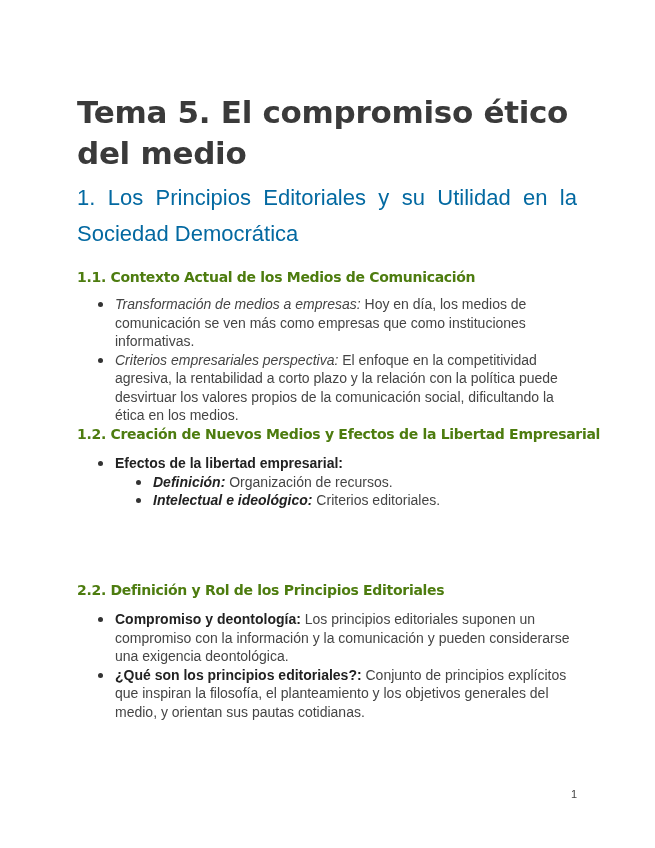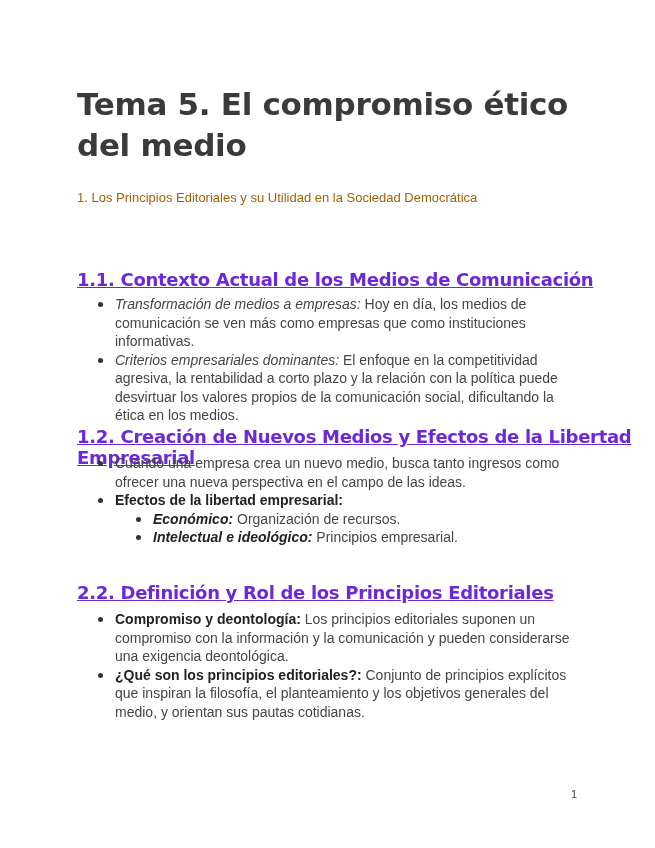"Tema 5. El compromiso ético" .title { top: 84px -> 92px }
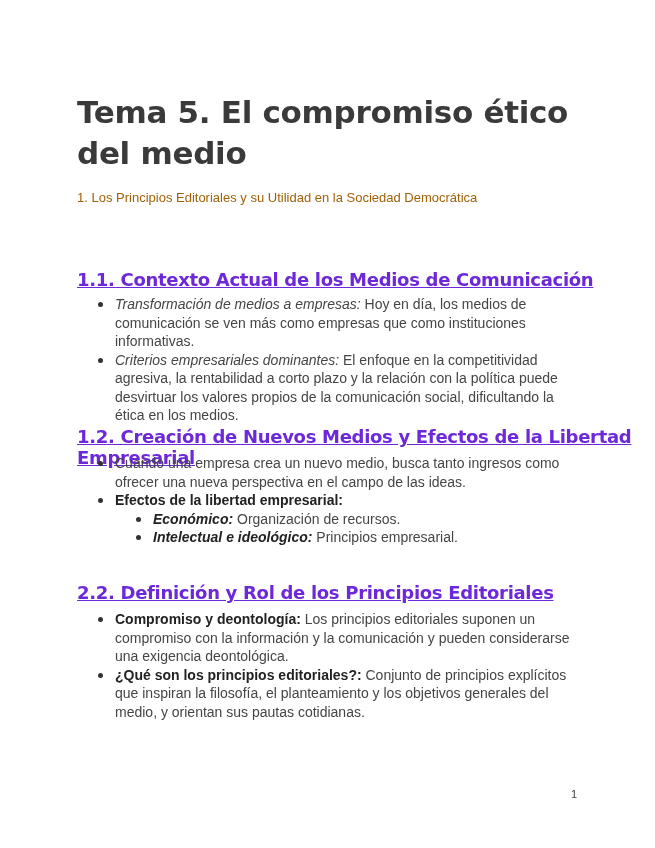"1. Los Principios Editoriales y" .h1 { color: #a16207 -> #0369a1; font-size: 13px -> 22px }
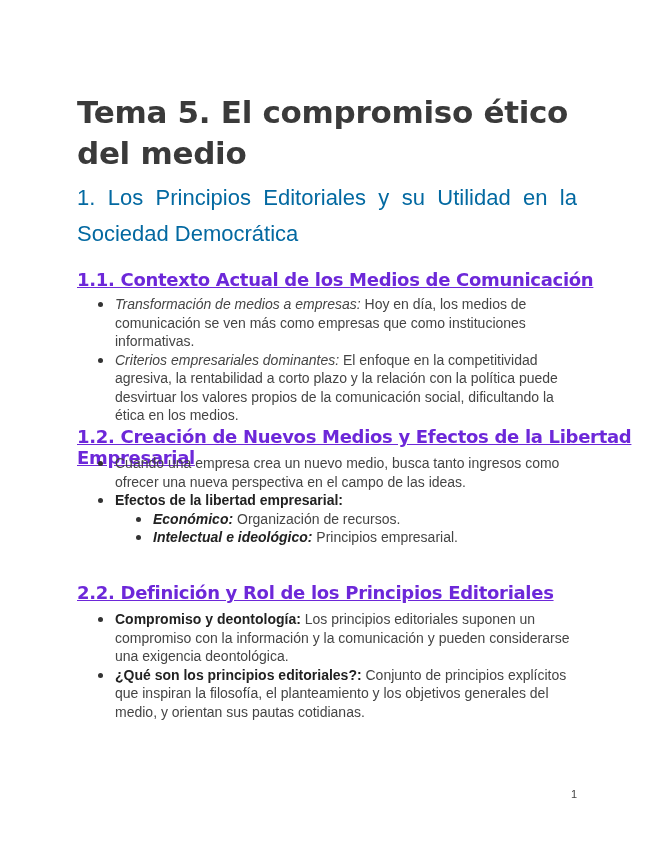"1.1. Contexto Actual de los" .h2 { color: #6d28d9 -> #4d7c0f; font-size: 18px -> 14px; text-decoration: underline -> none }
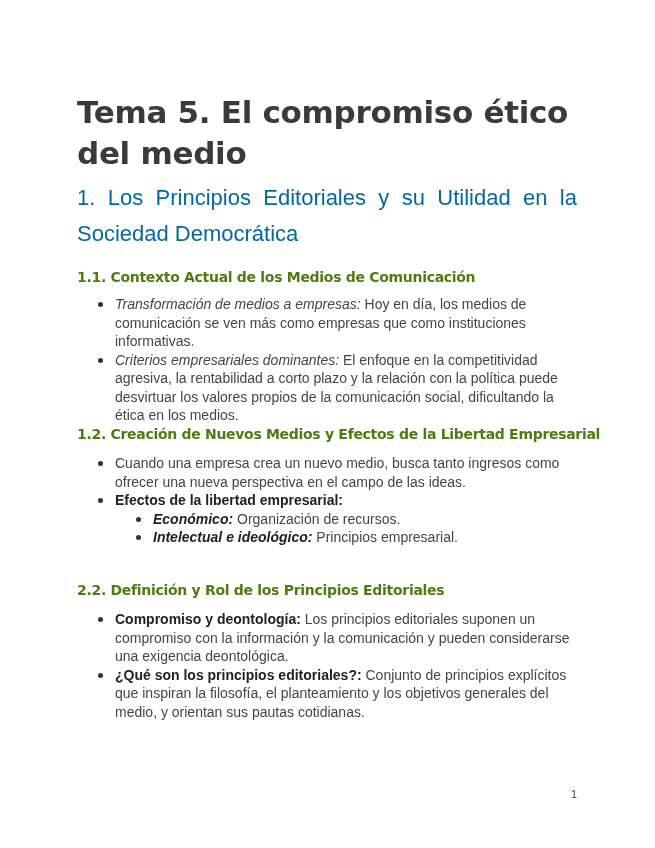"Criterios empresariales dominantes:" span.it { text: dominantes -> perspectiva }
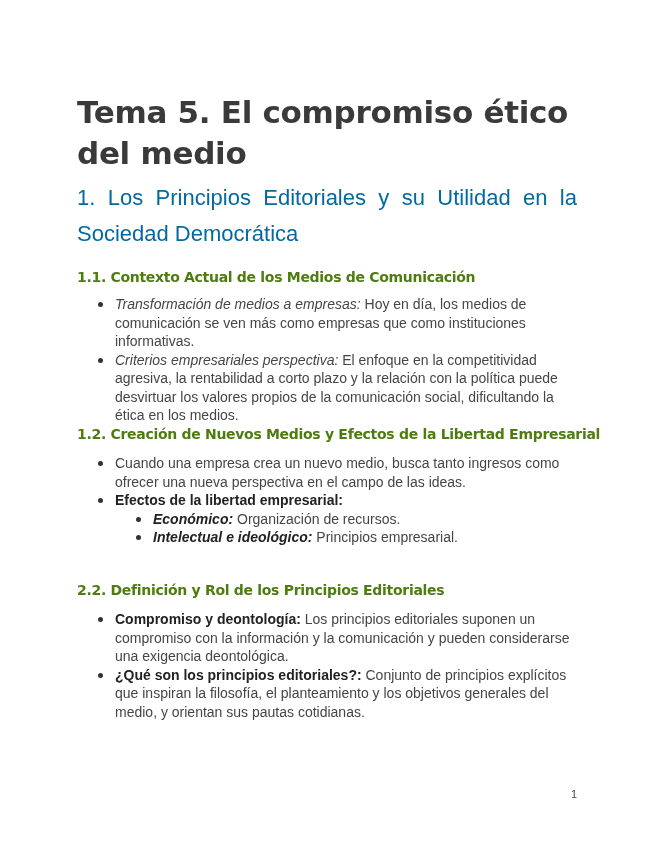"Cuando una empresa crea un" li { html: <li><span>Cuando una empresa crea un nuevo medio, busca tanto ingresos como ofrecer una nueva perspectiva en el campo de las ideas.</span></li> -> none }
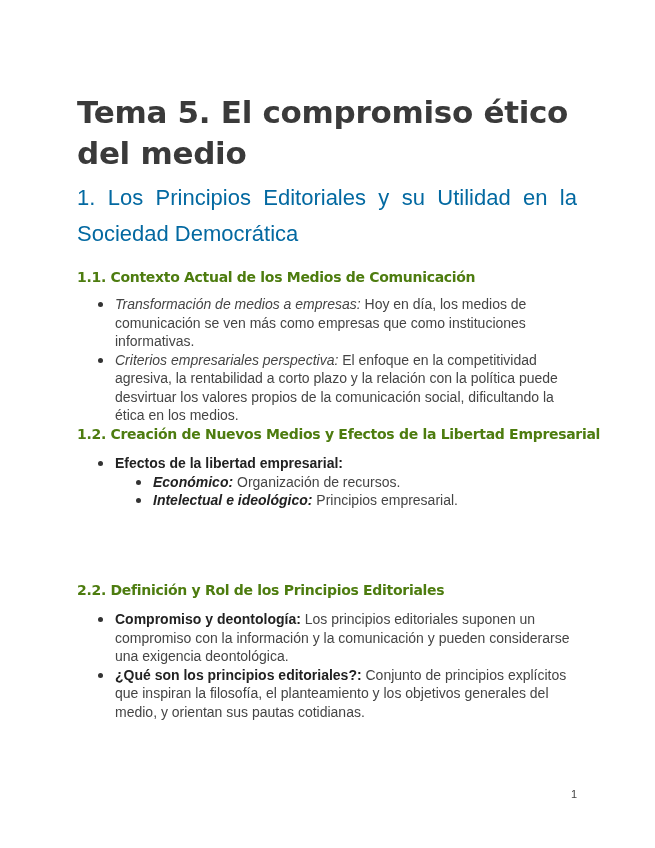"Económico:" span.bi { text: Económico -> Definición }
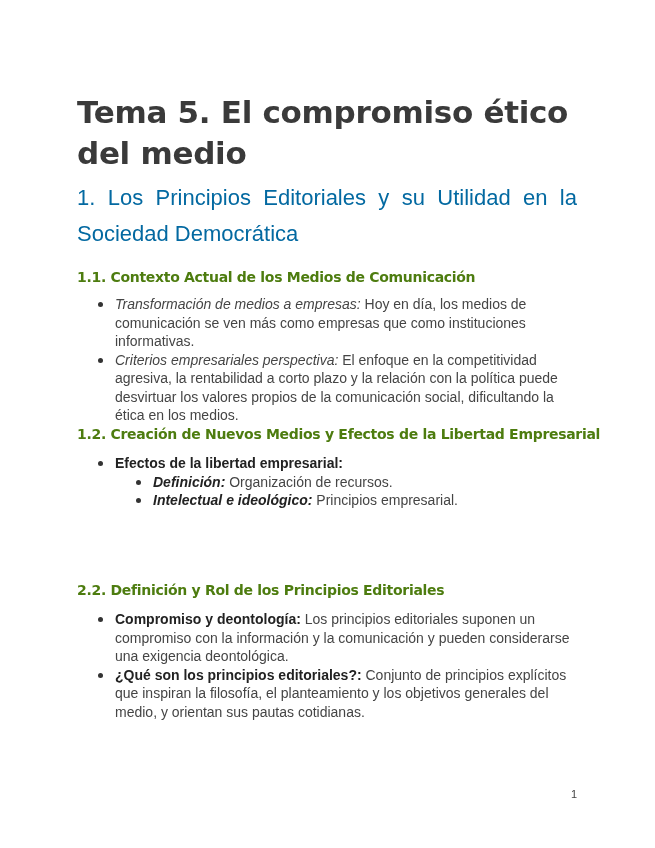"Principios empresarial." span { text: Principios empresarial -> Criterios editoriales }
